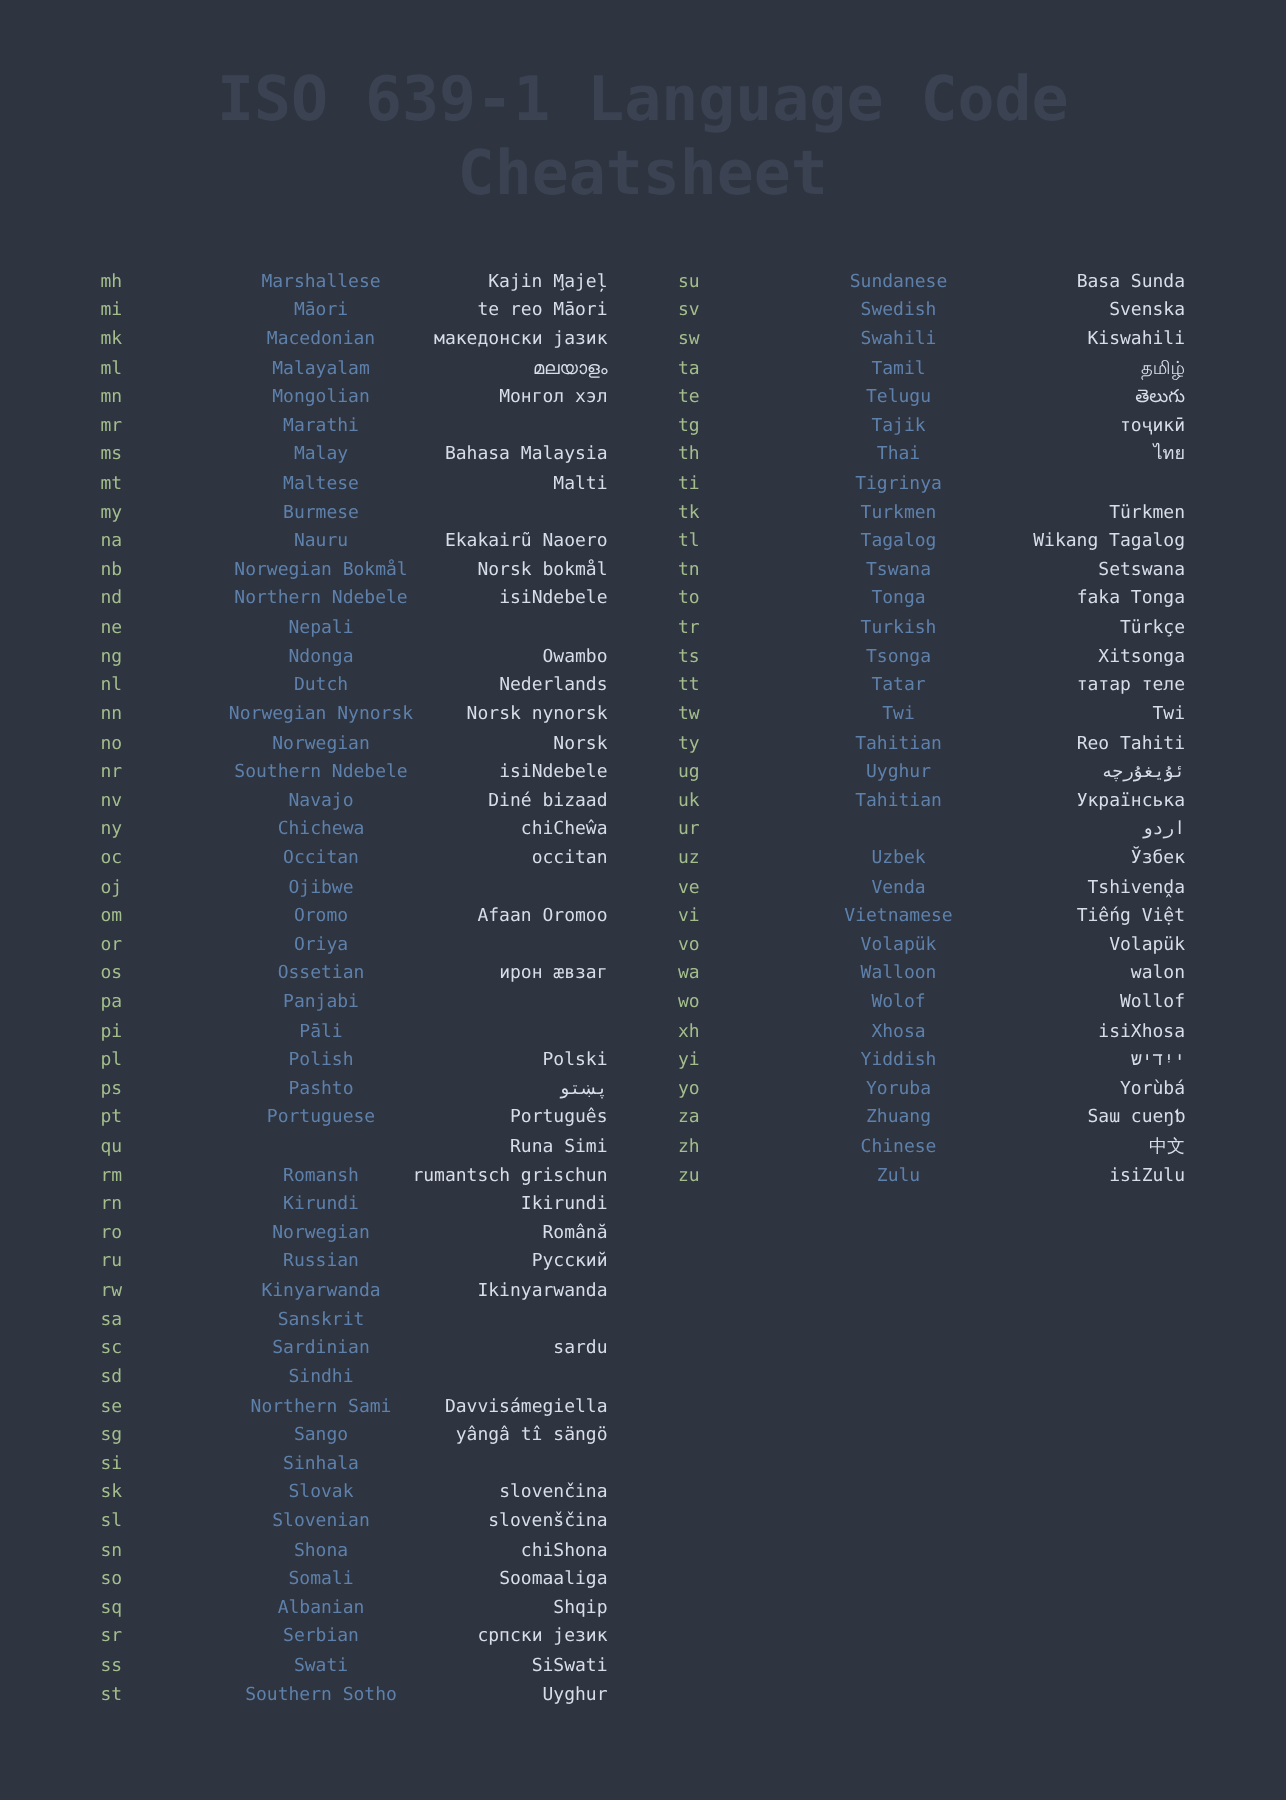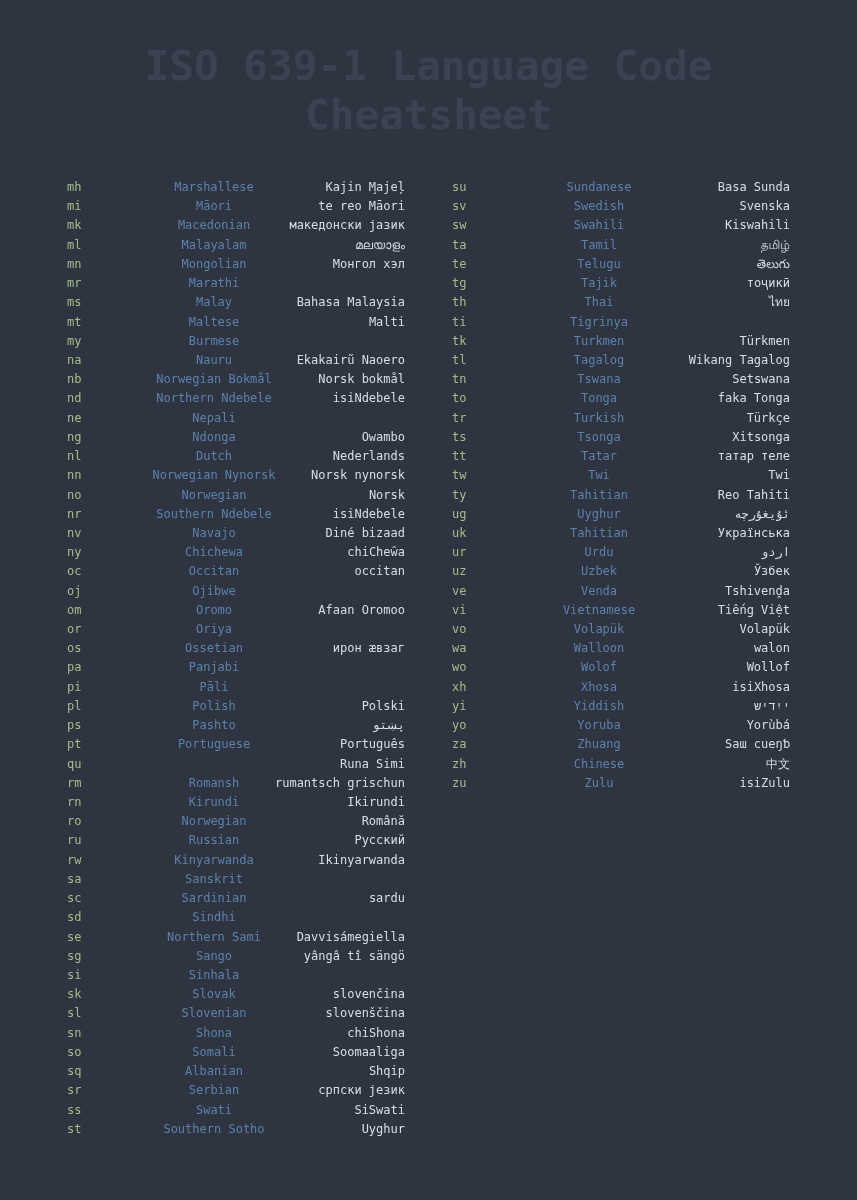"Urdu" span.en { html: <span>Urdu</span> -> none }
